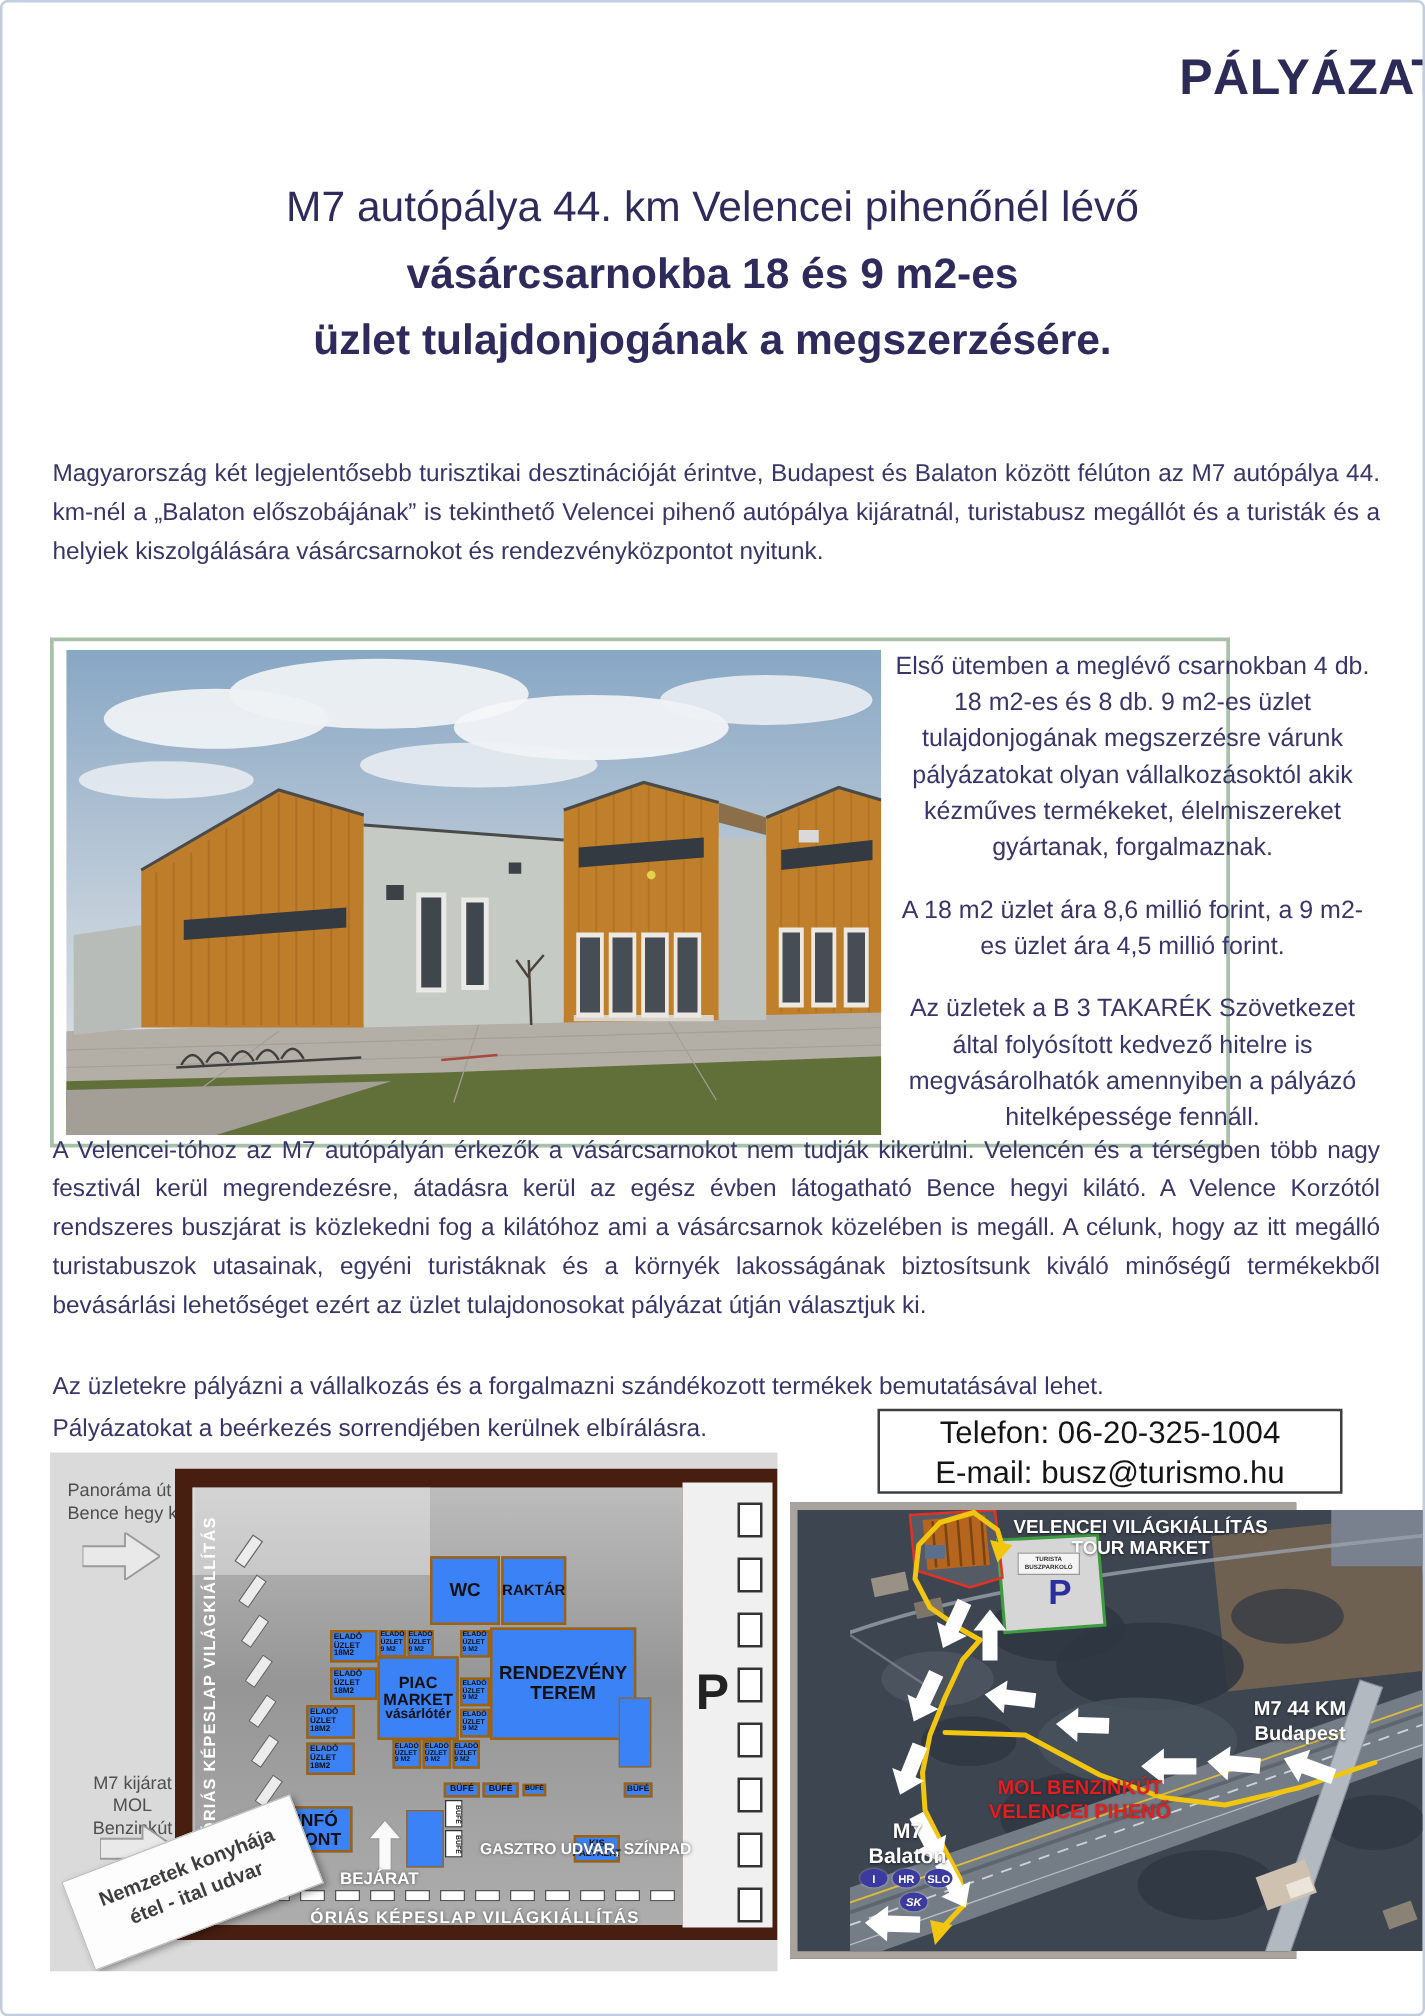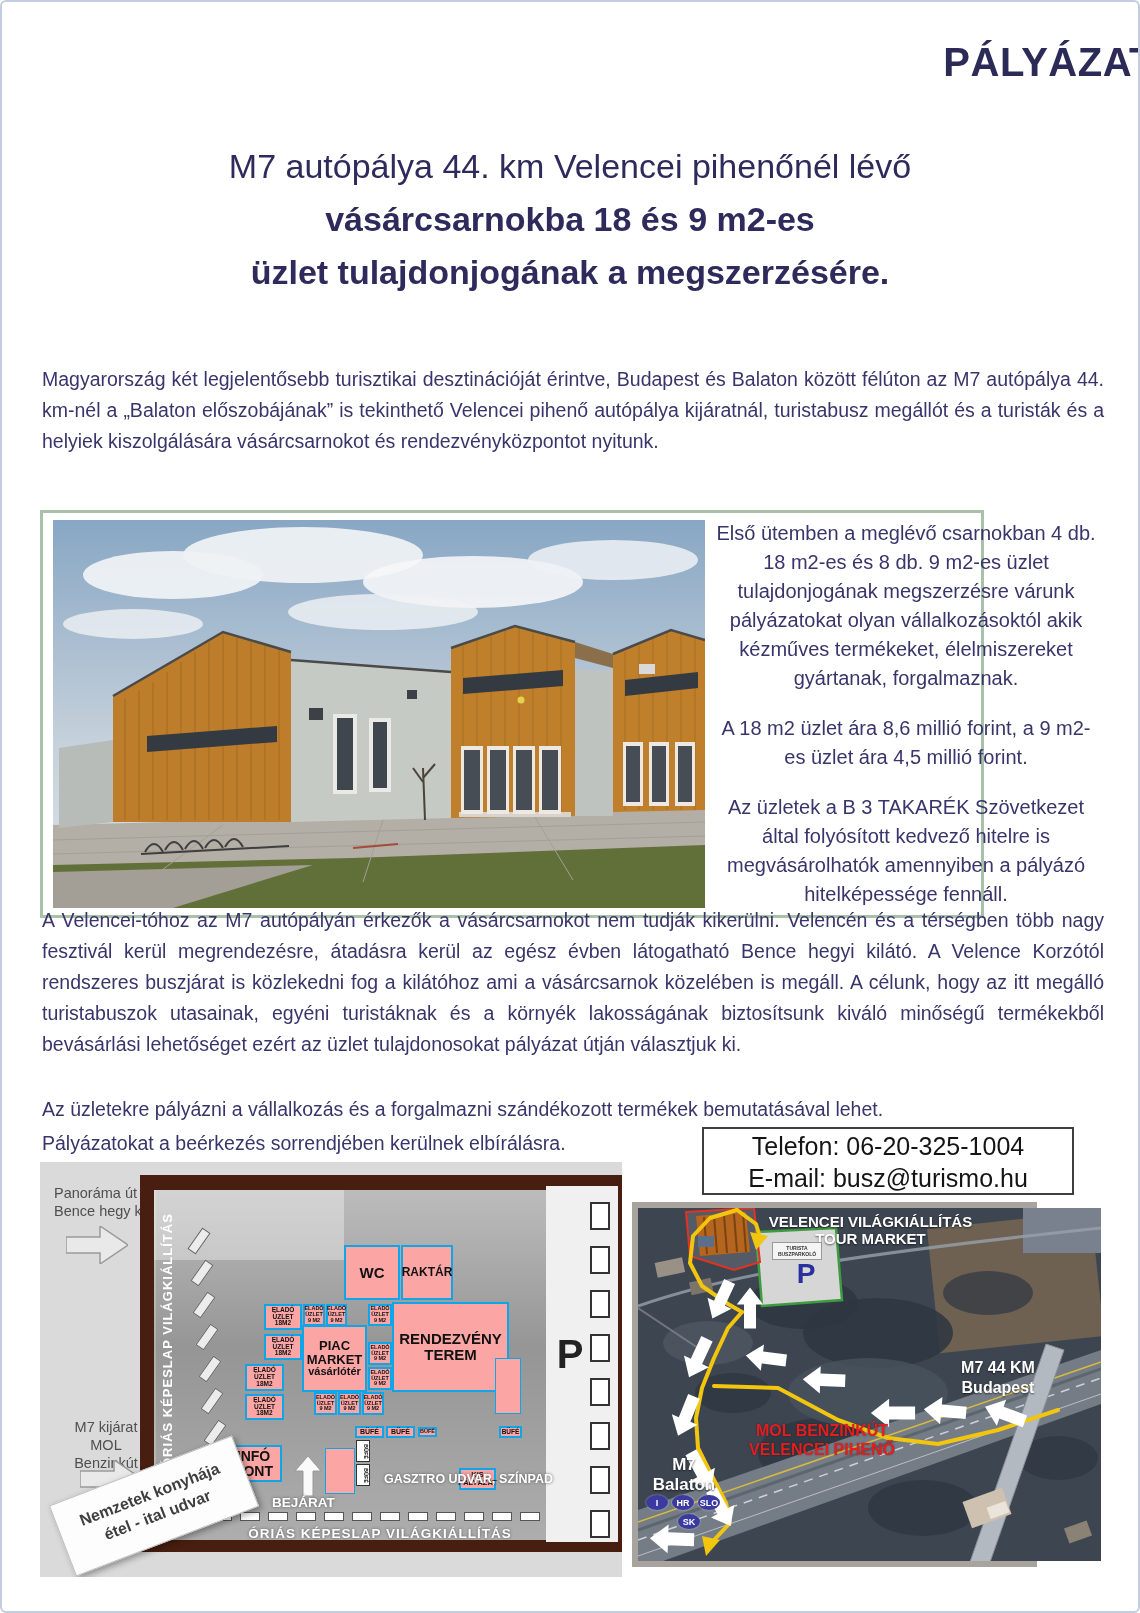"VELENCEI VILÁGKIÁLLÍTÁS" .aerial { padding-left: none -> 42px }
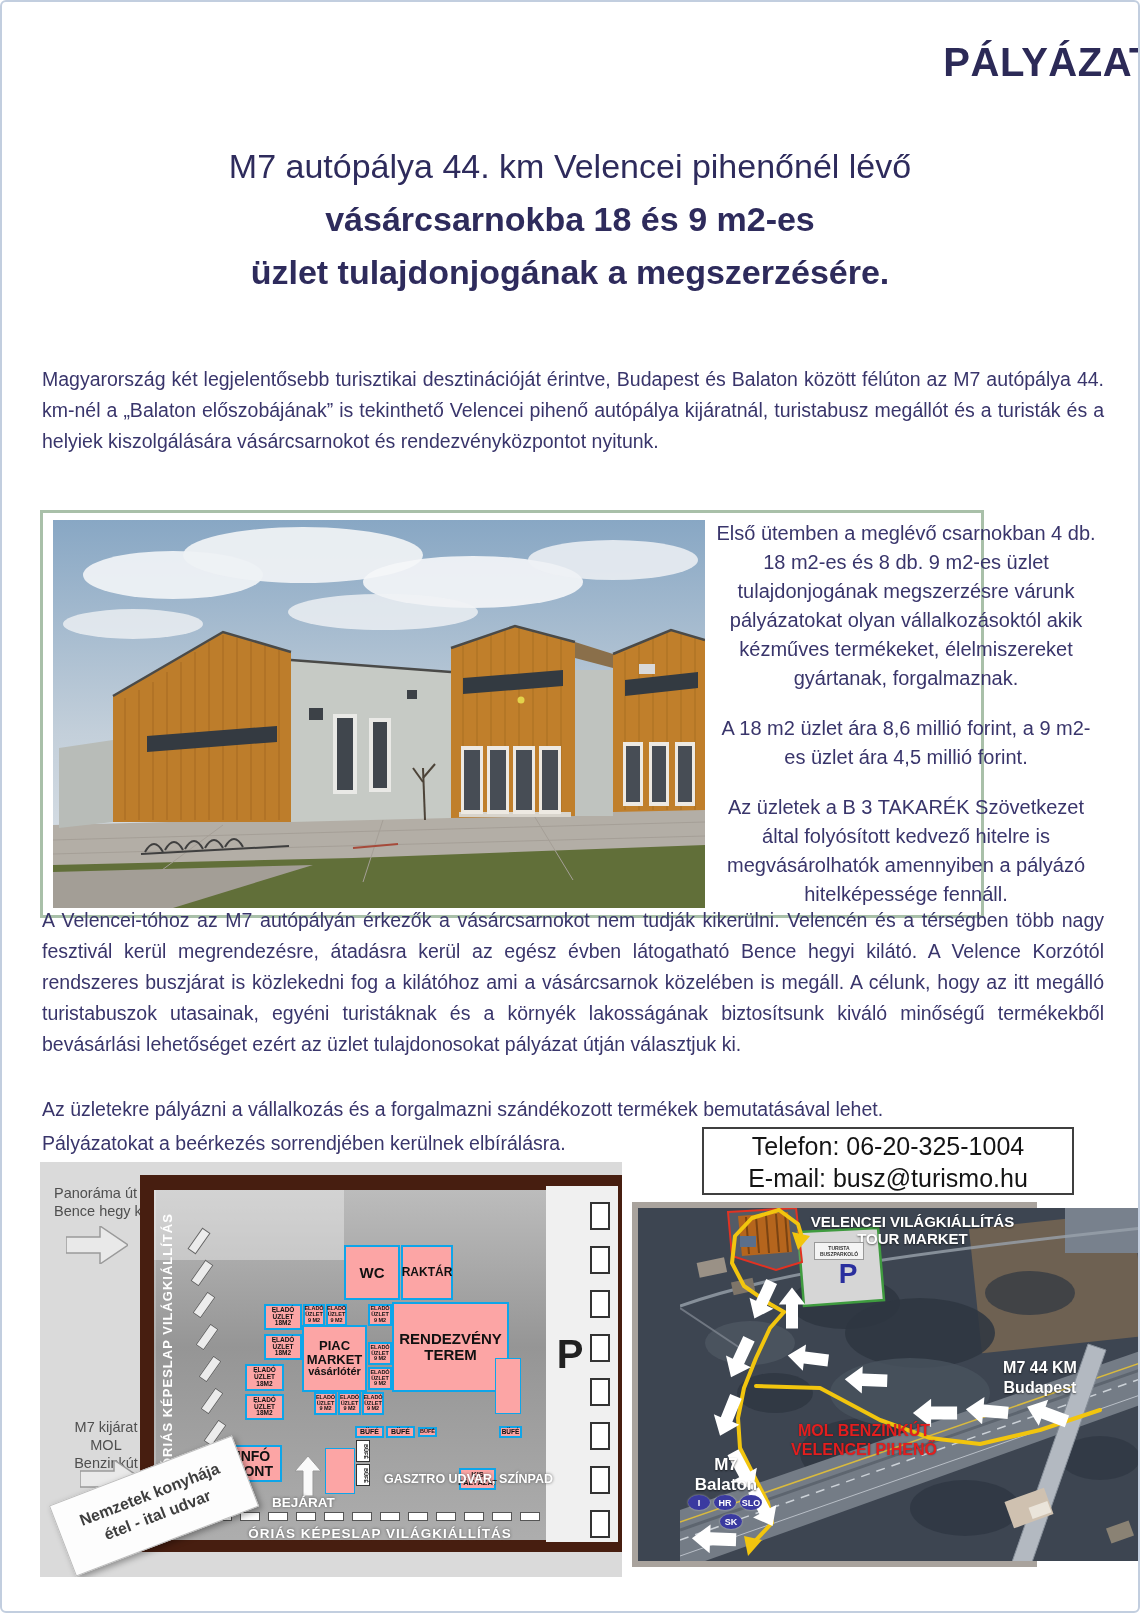"WC" .pbox { background: #fca5a5 -> #3b82f6; border: 2px solid #0ea5e9 -> 2px solid #a16207; text-align: center -> left }
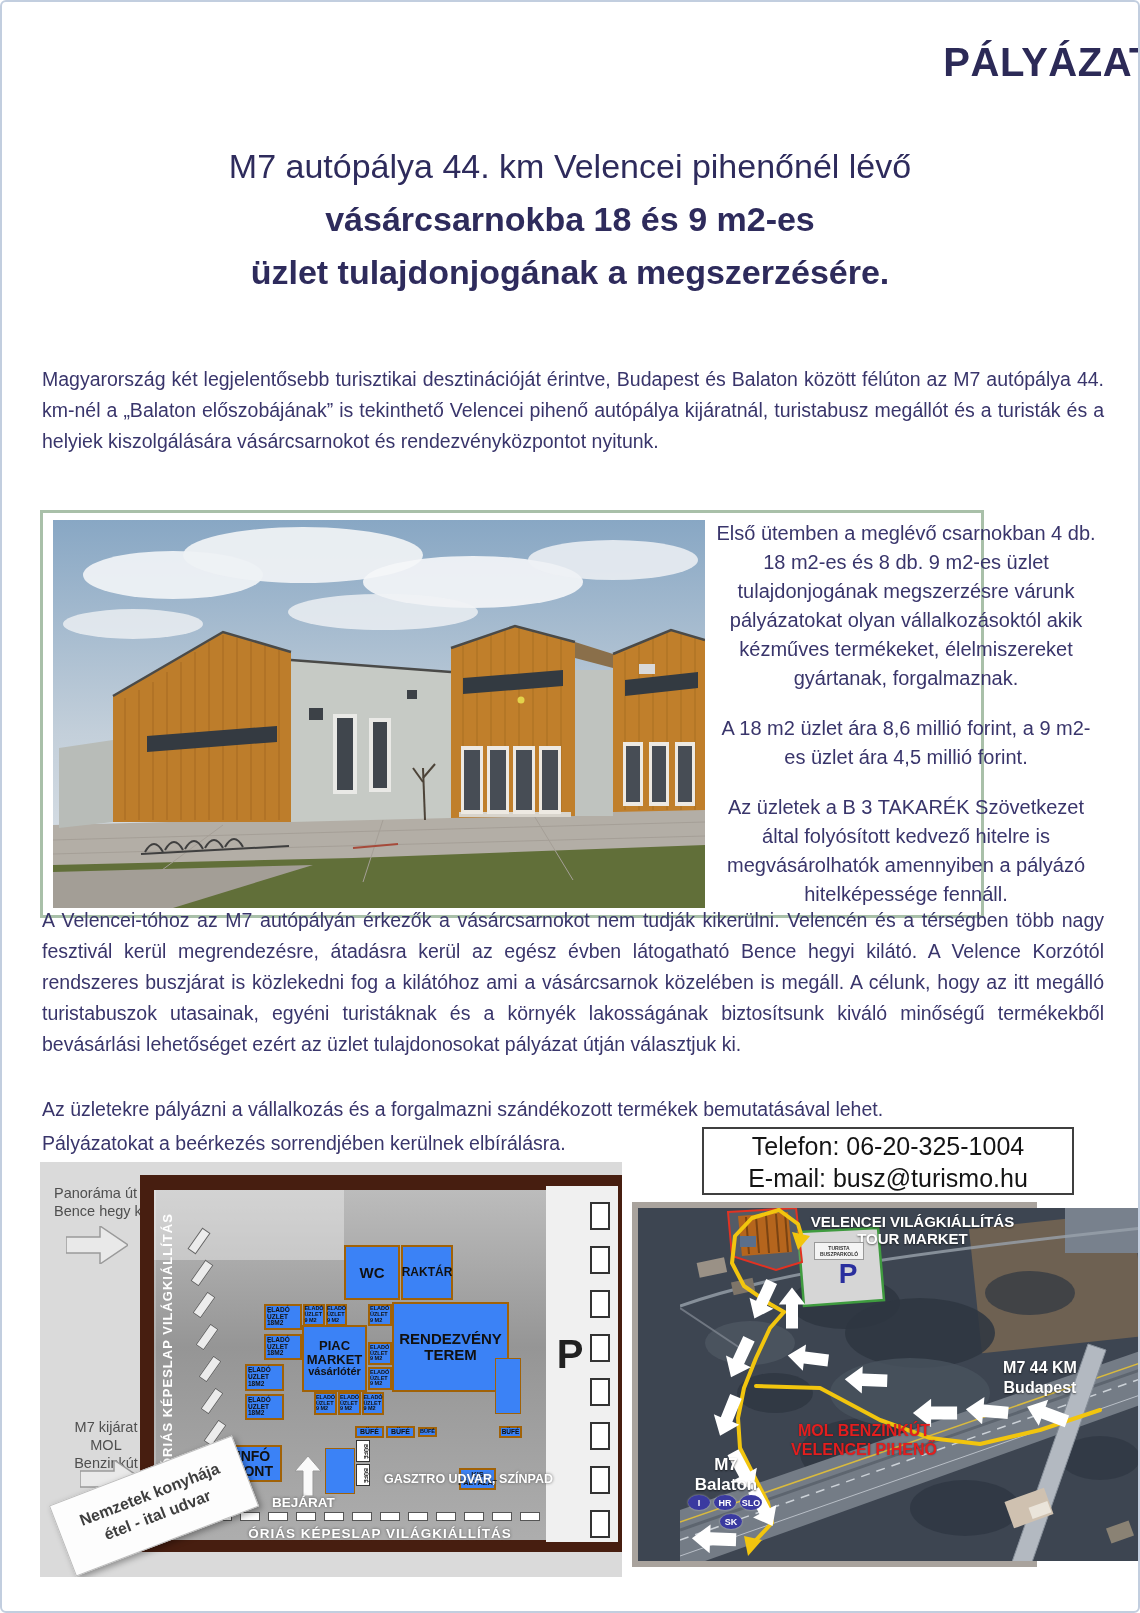"SK" div.badge { font-style: none -> italic }
